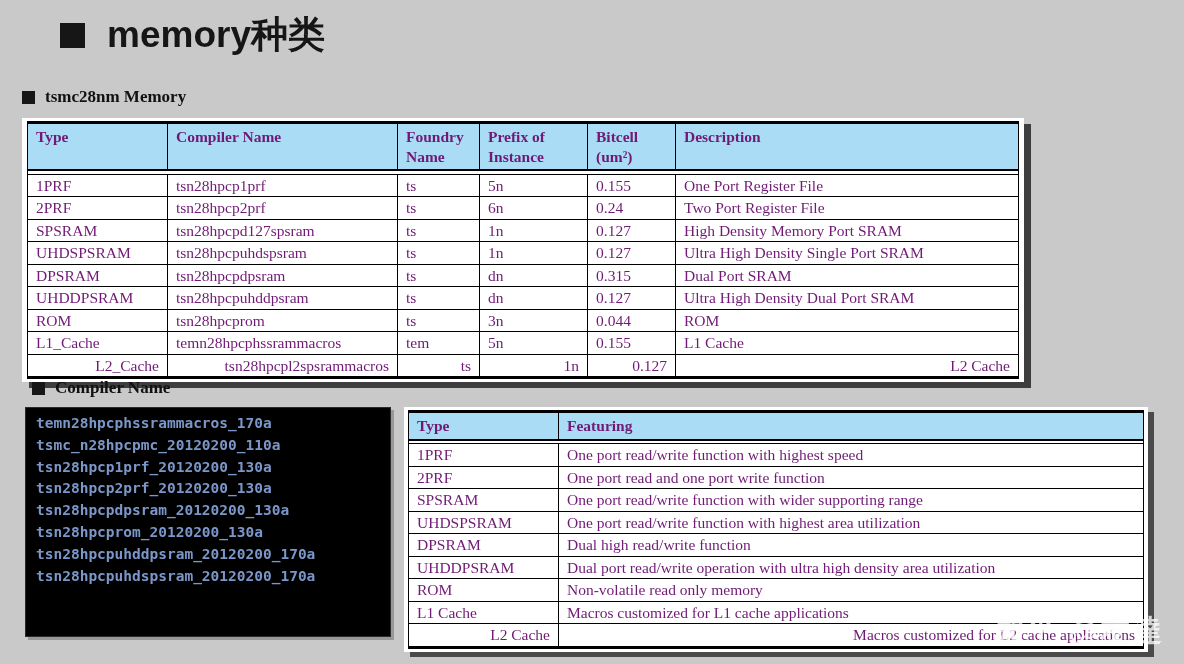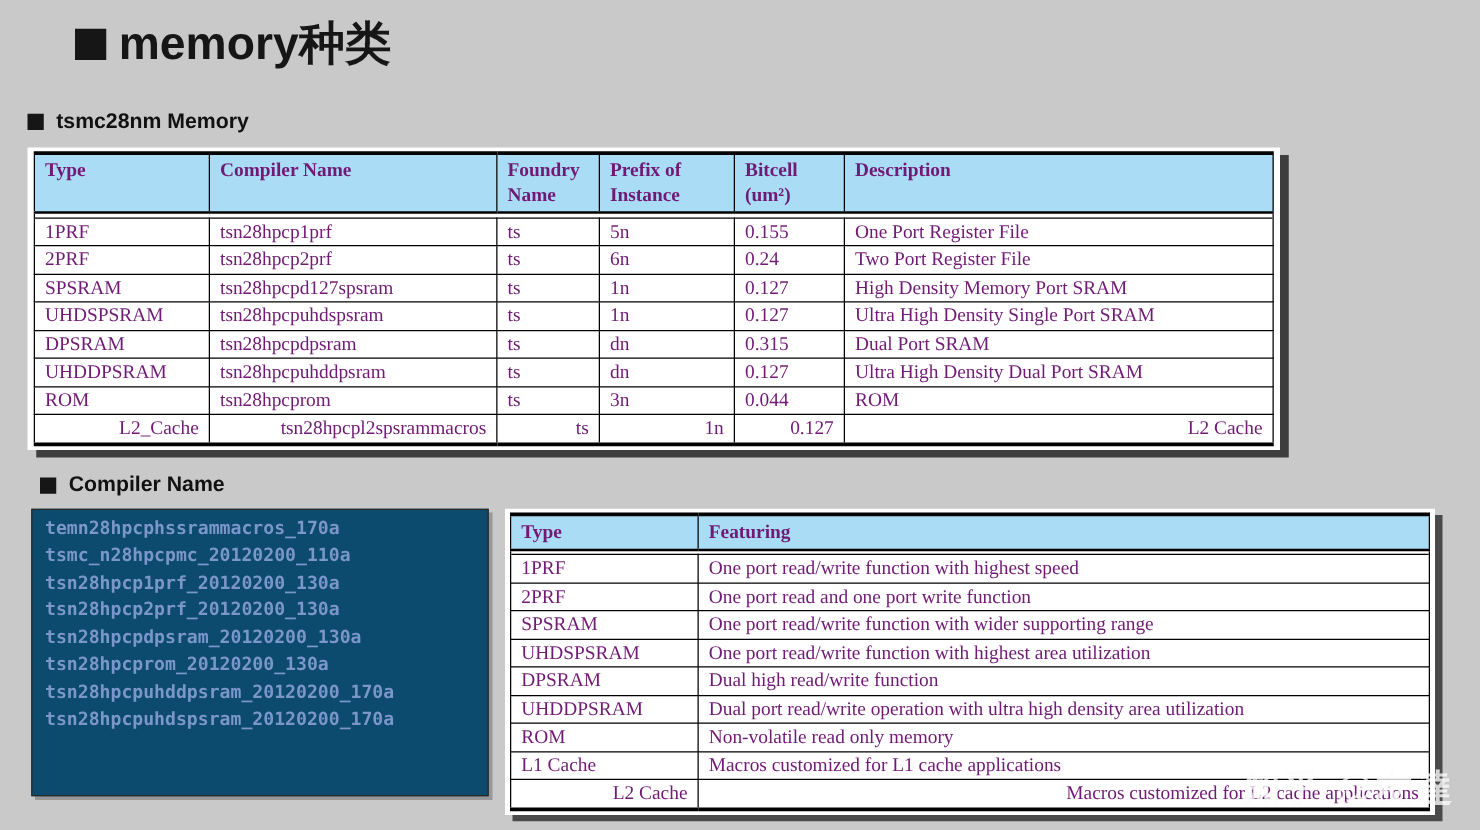"memory种类" .title { gap: 10px -> 22px }
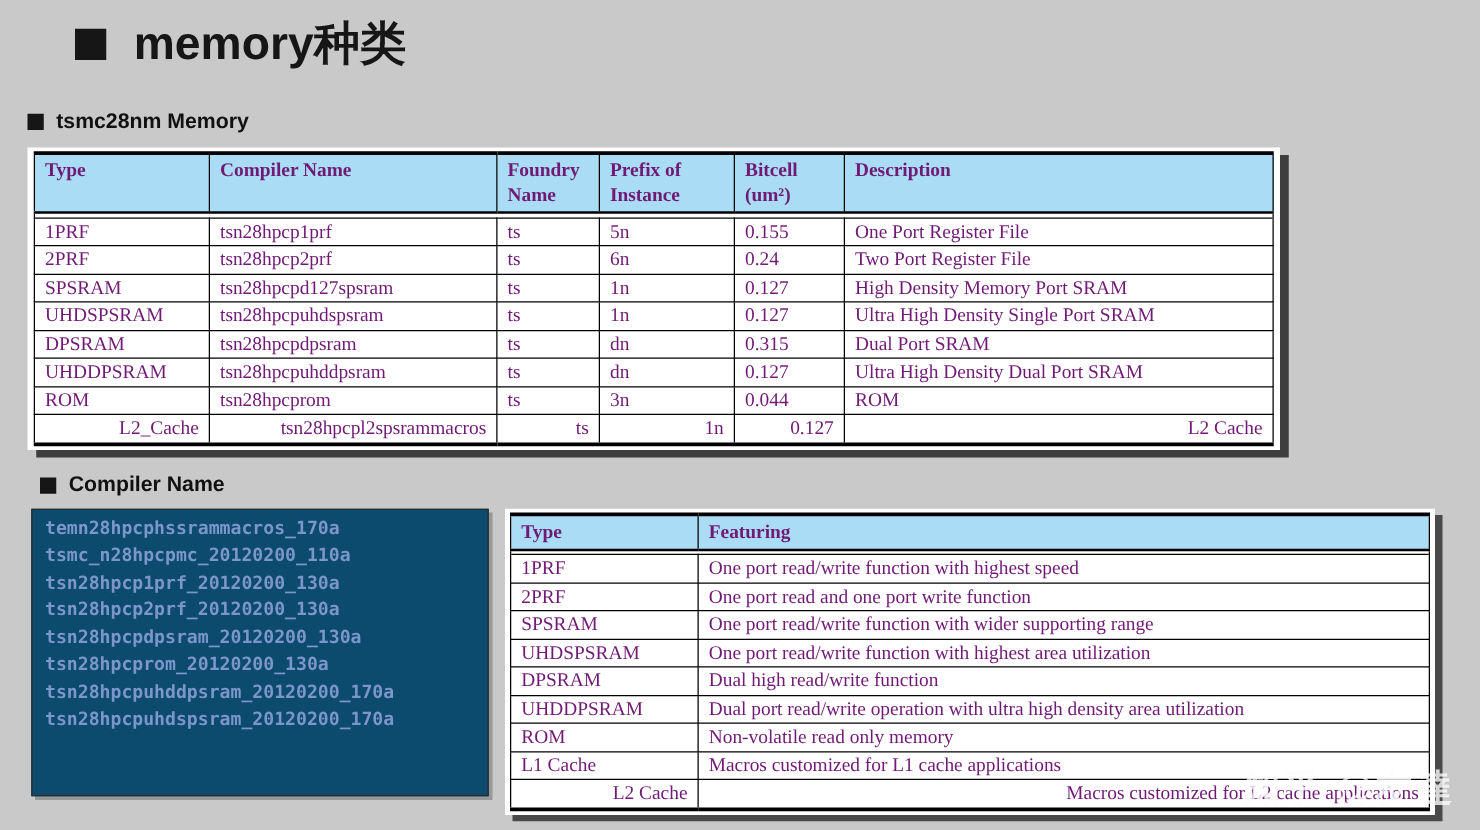"tsmc28nm Memory" .section { font-family: none -> Liberation Serif, serif }
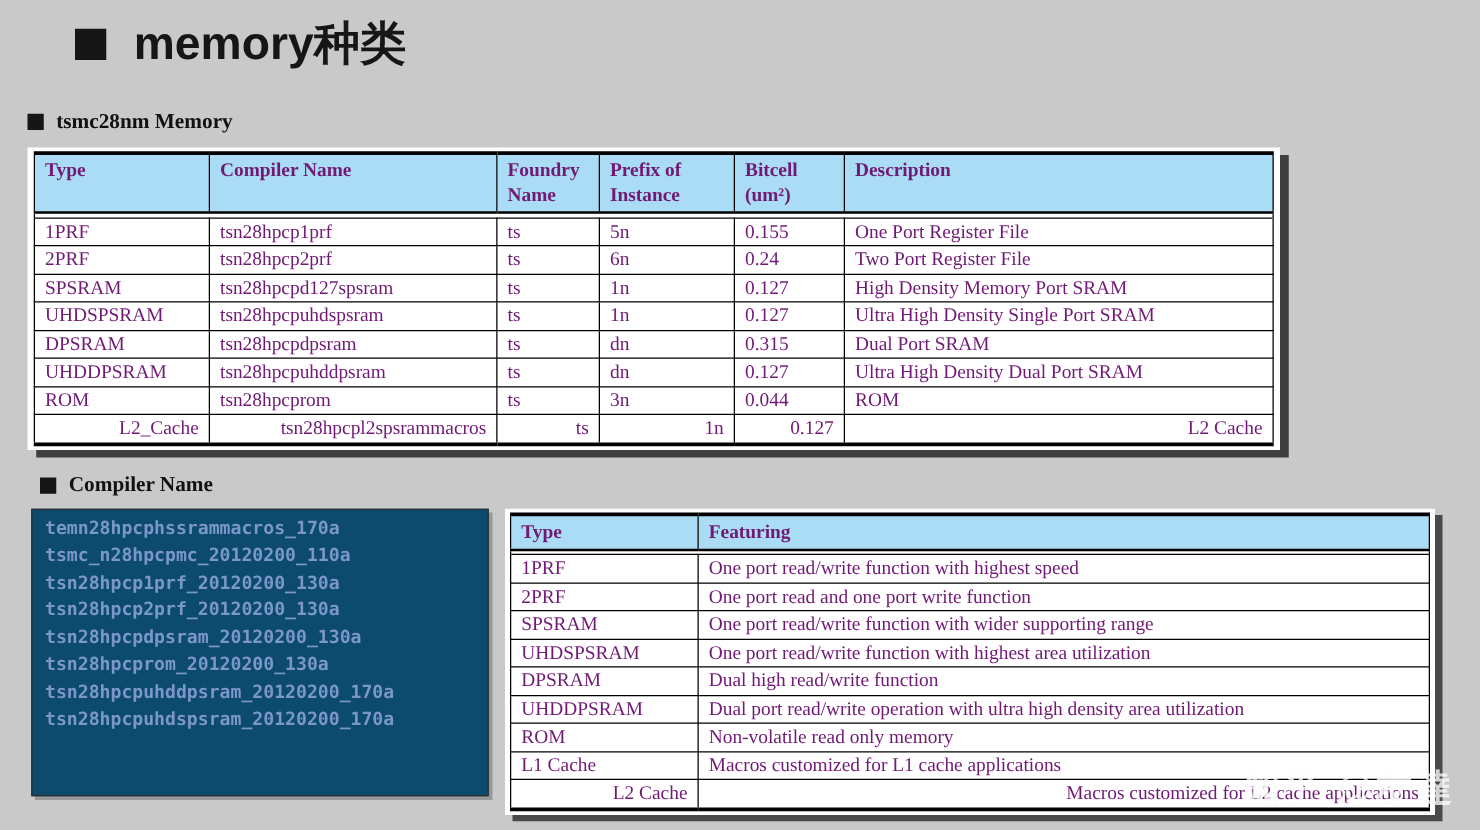"L1_Cache" tr { html: none -> <tr> <td>L1_Cache</td> <td>temn28hpcphssrammacros</td> <td>tem</td> <td>5n</td> <td>0.155</td> <td>L1 Cache</td> </tr> }
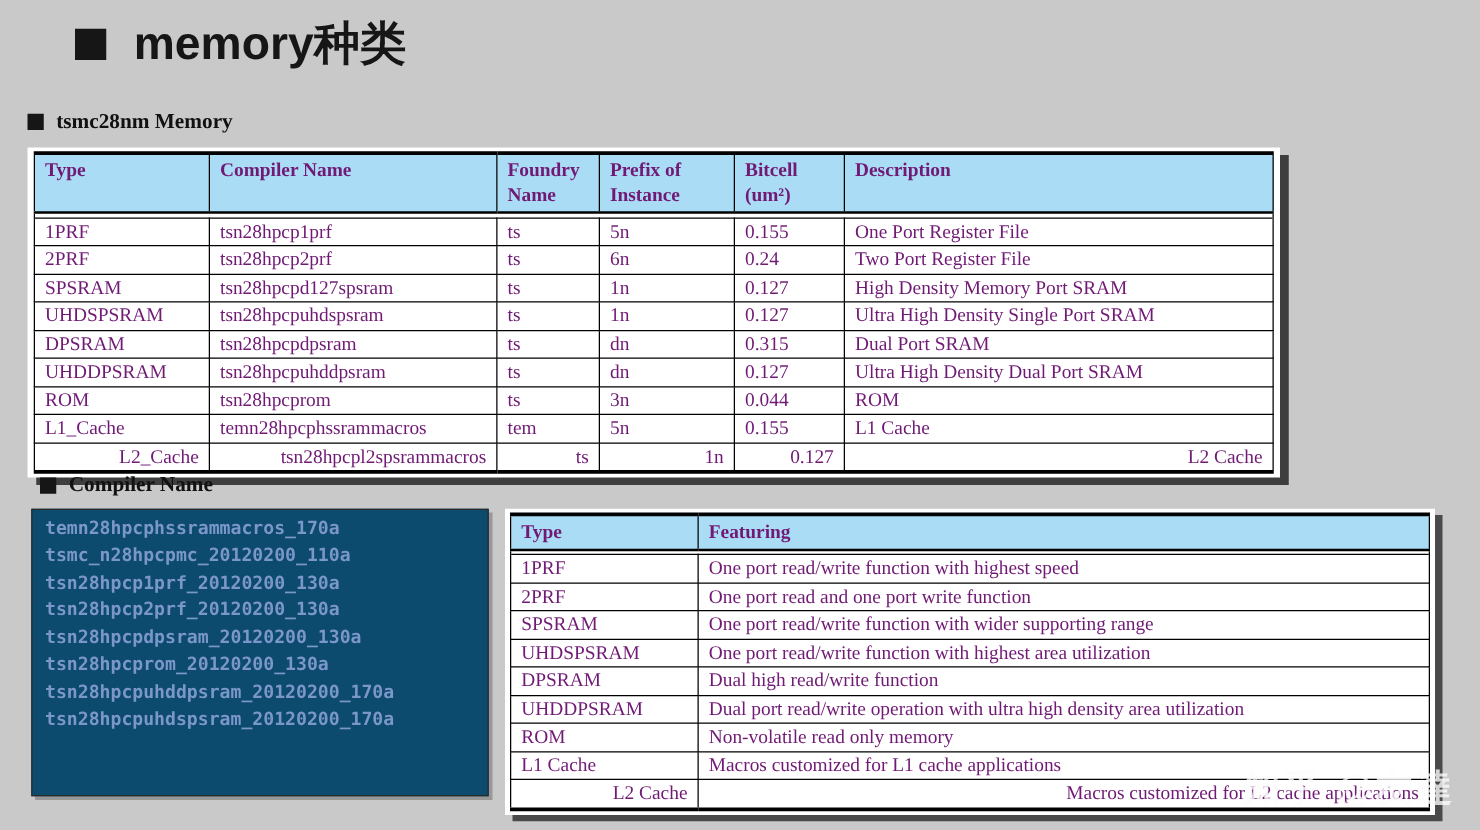"temn28hpcphssrammacros_170a" .listbox { background: #0c4a6e -> #000000 }
